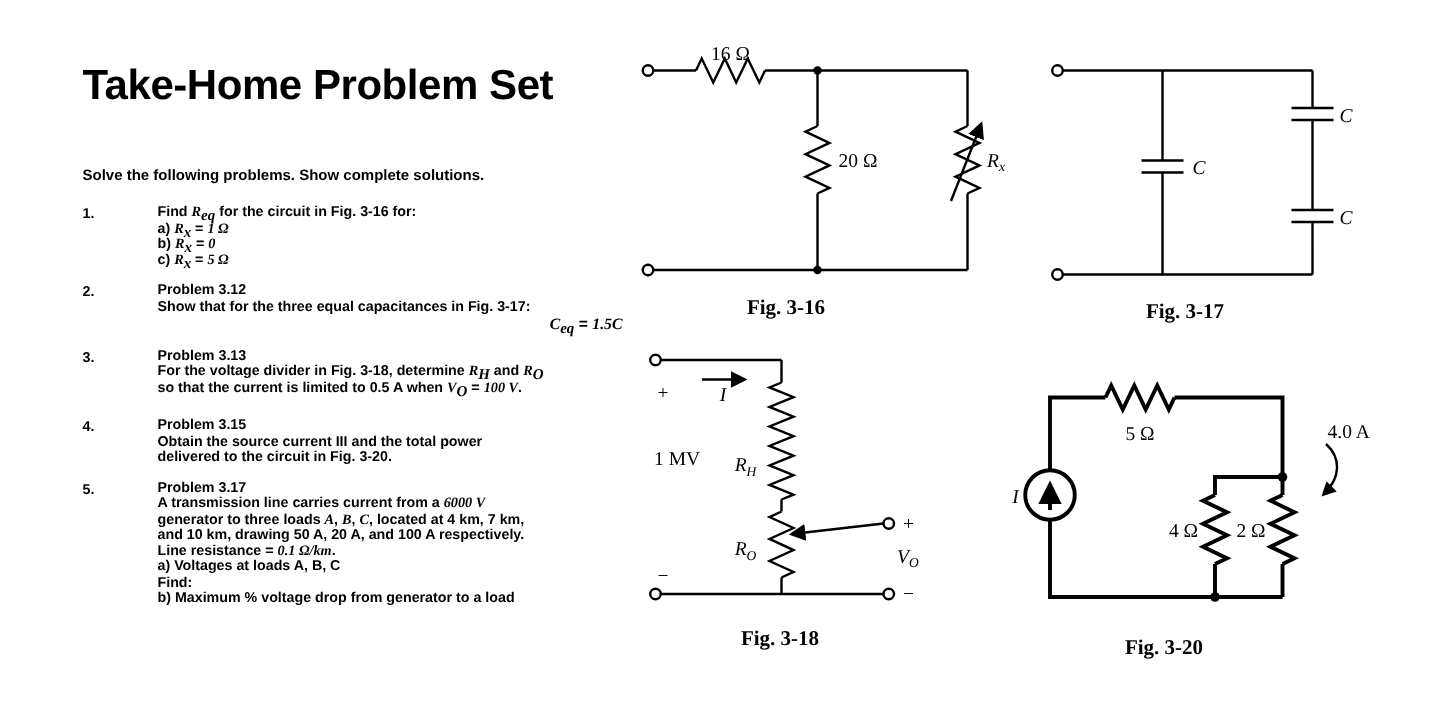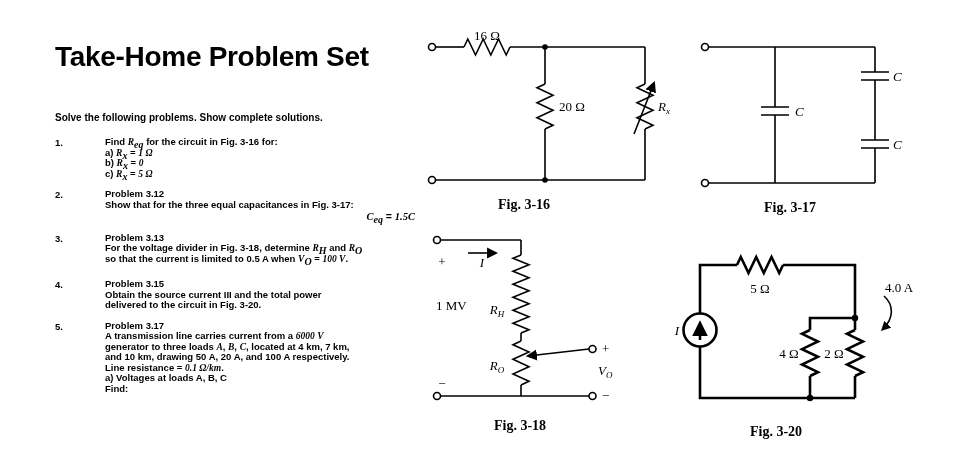"b) Maximum % voltage drop" div { html: none -> <div>b) Maximum % voltage drop from generator to a load</div> }
